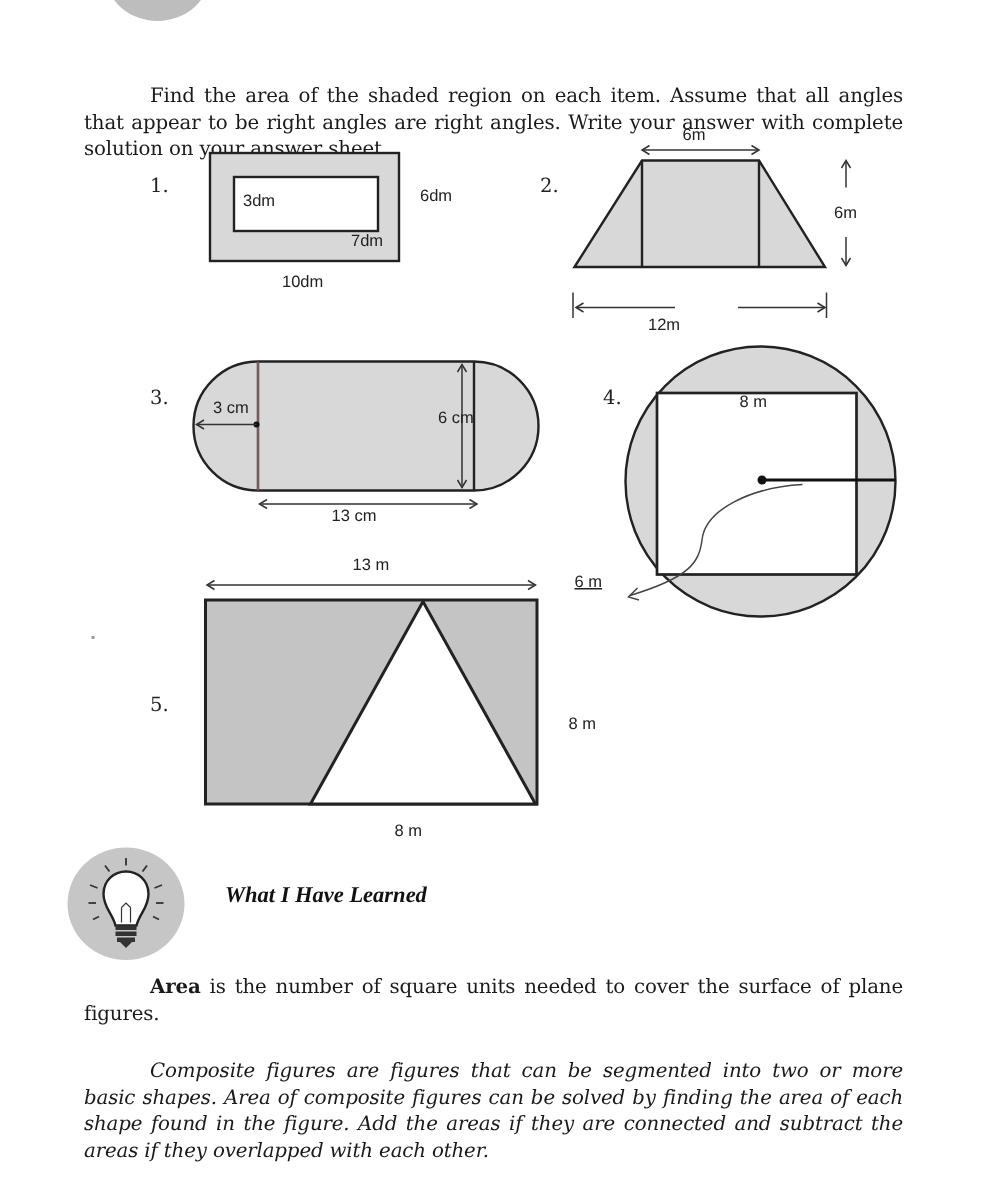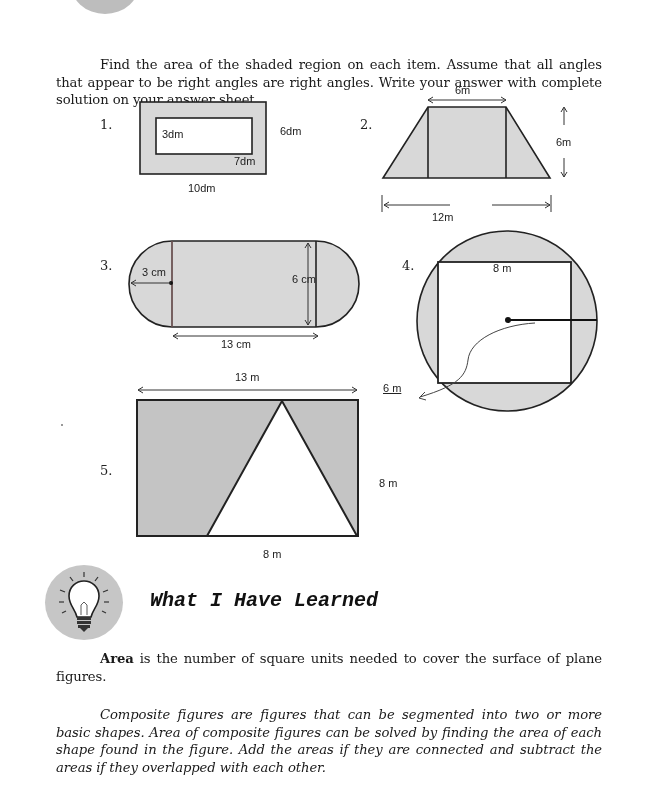"What I Have Learned" .heading { font-family: Liberation Mono, monospace -> Liberation Serif, serif; font-size: 20px -> 15px }
